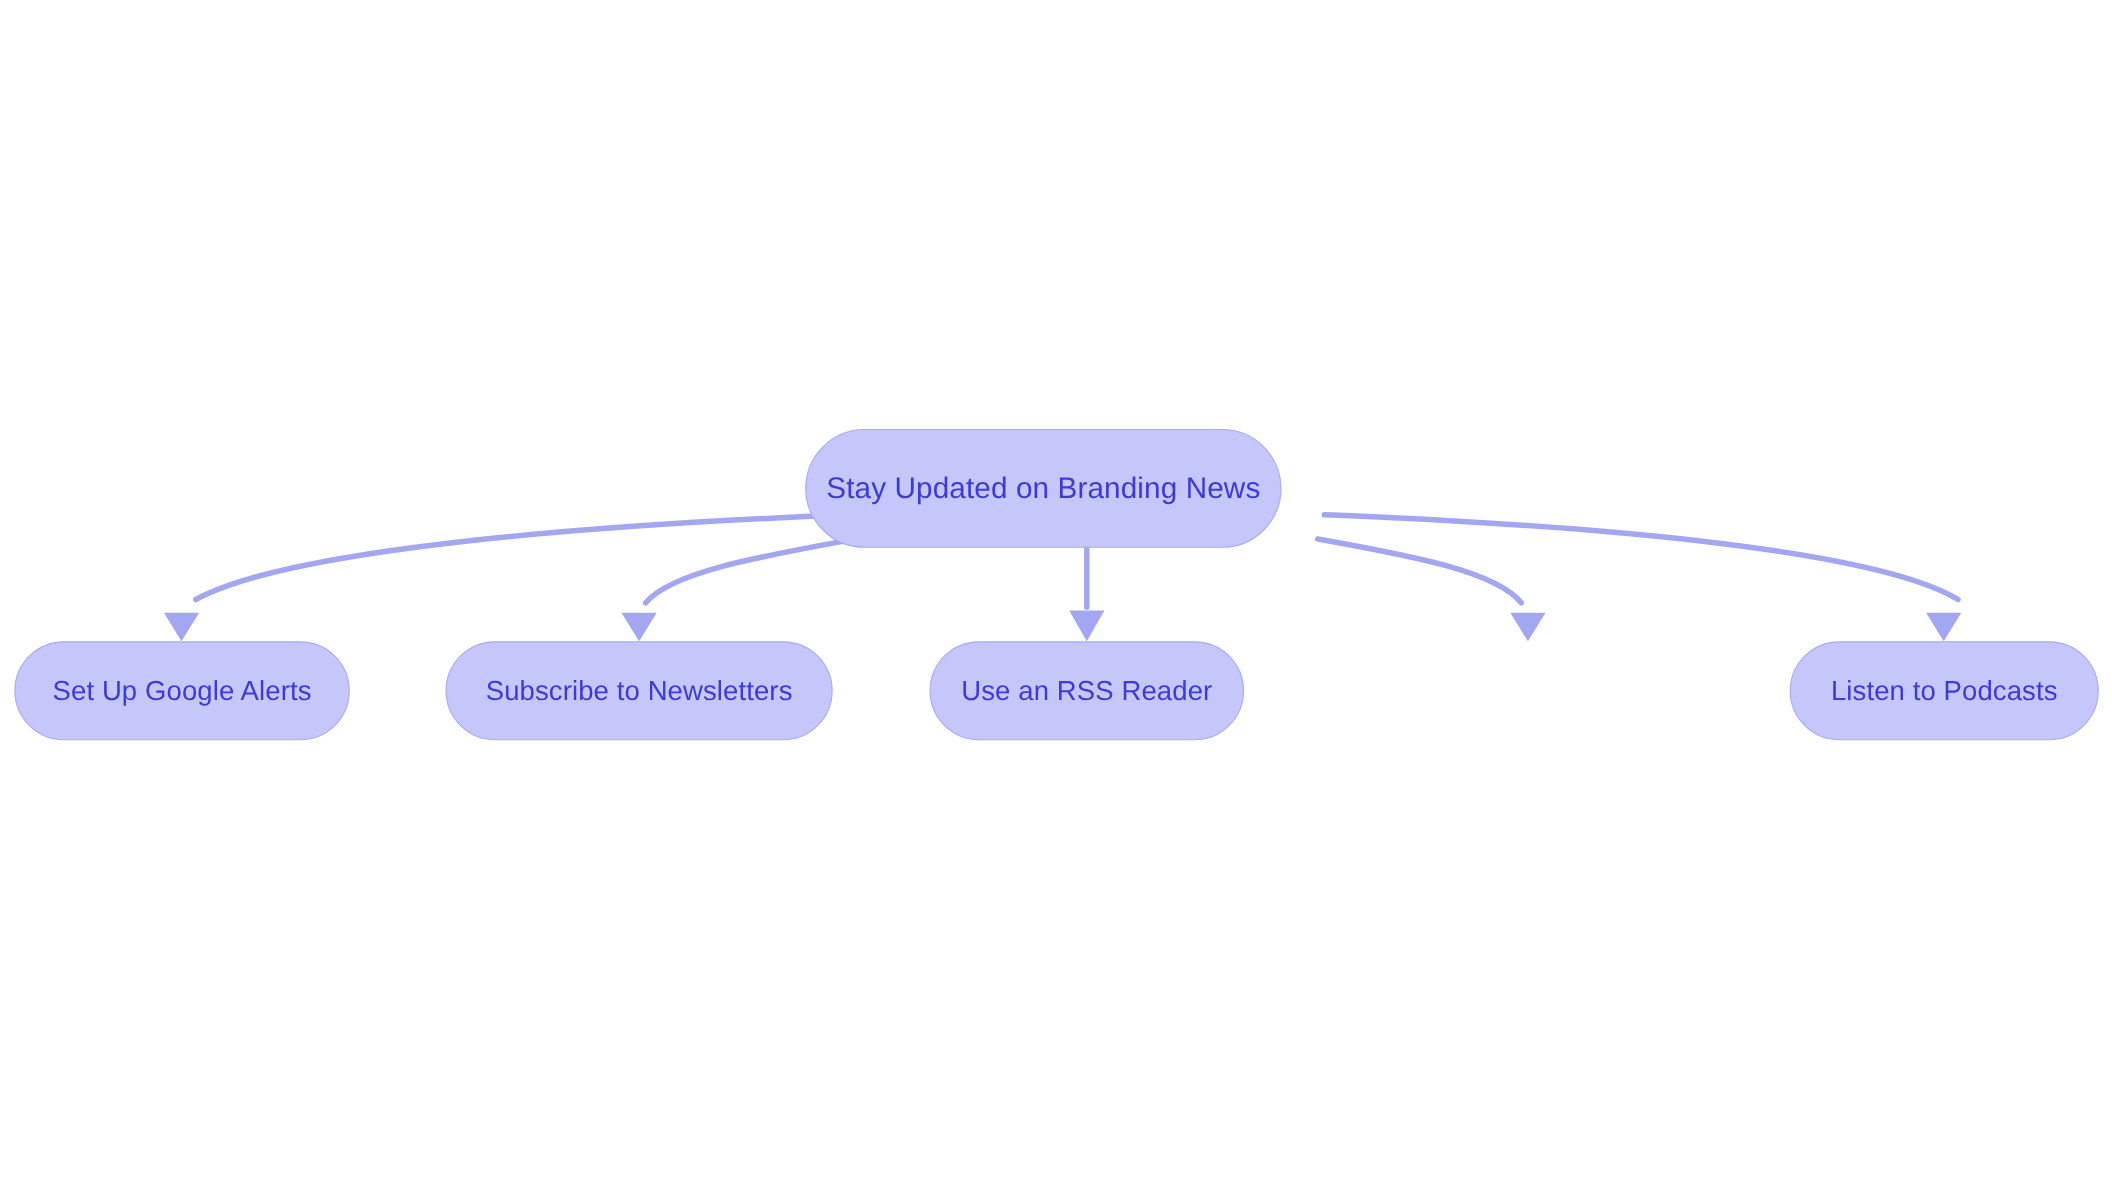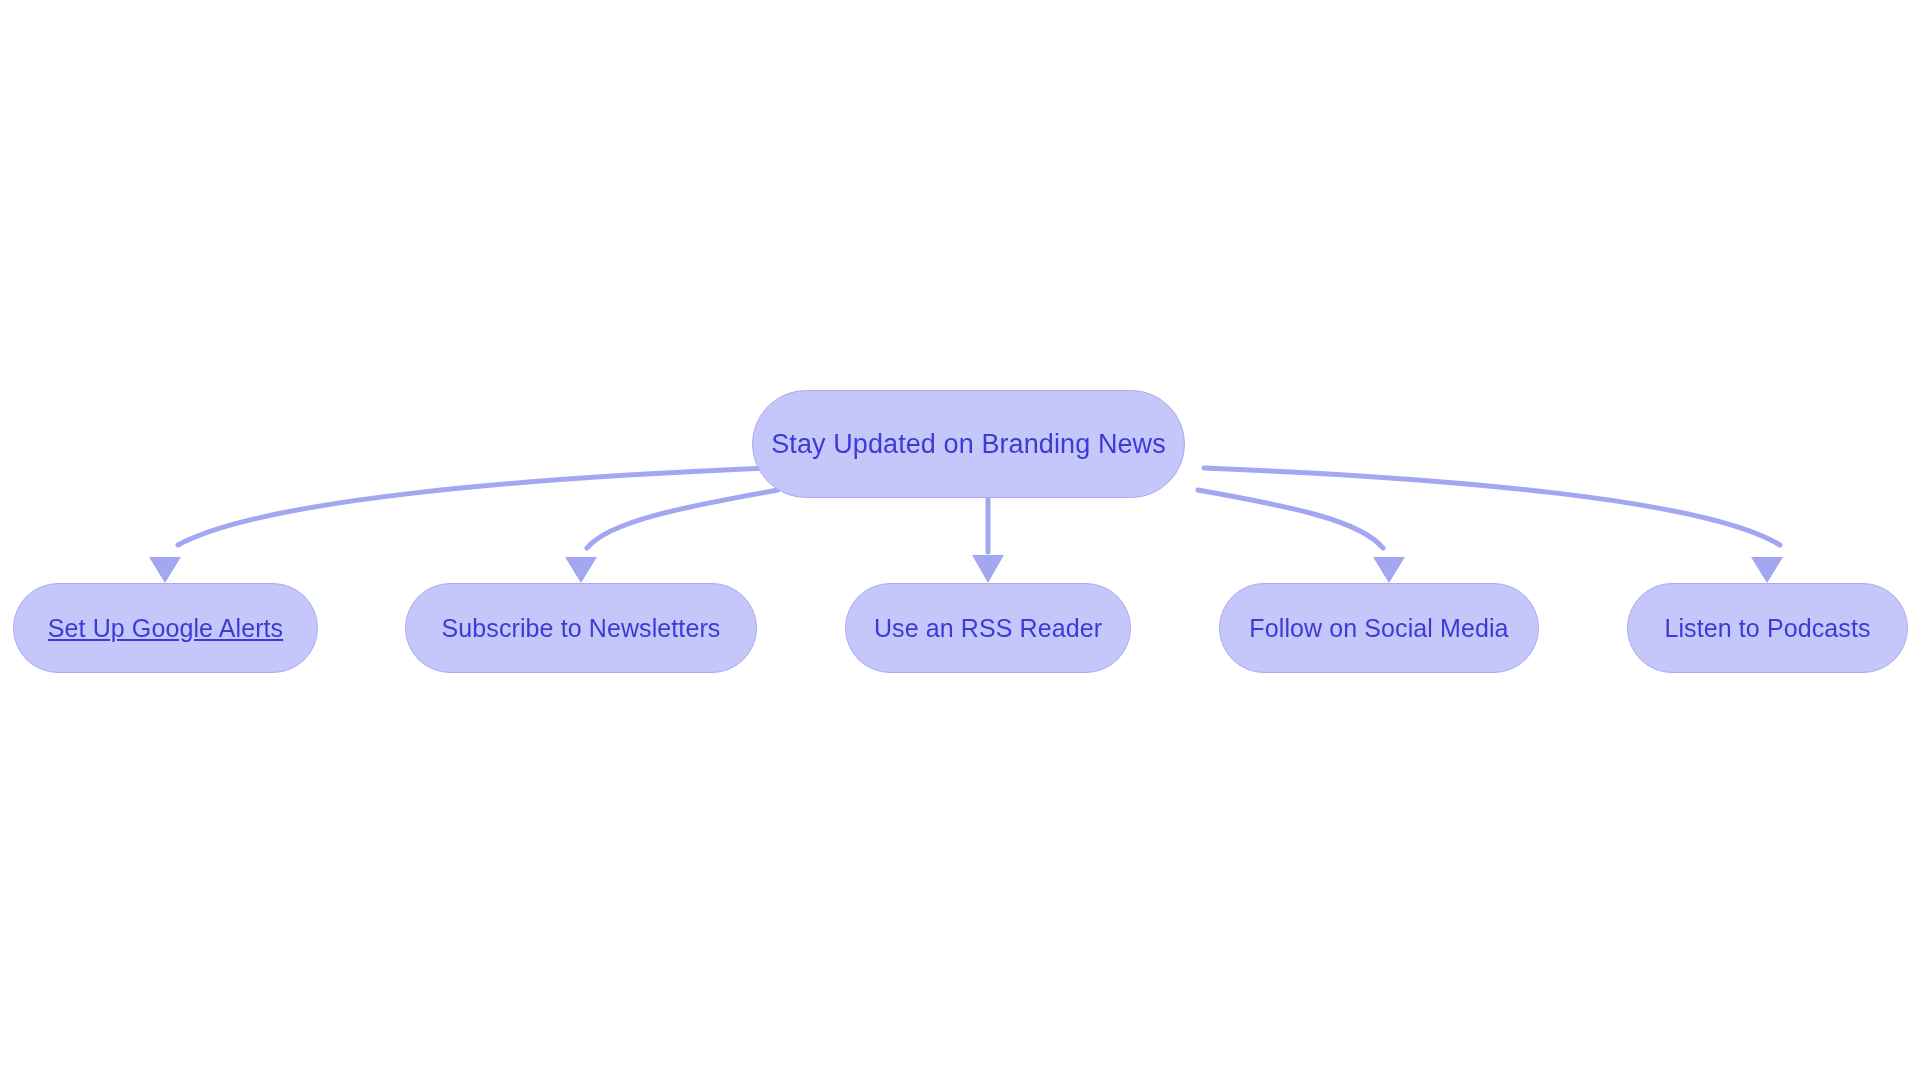"Stay Updated on Branding News" .node.root { left: 752px -> 732px }
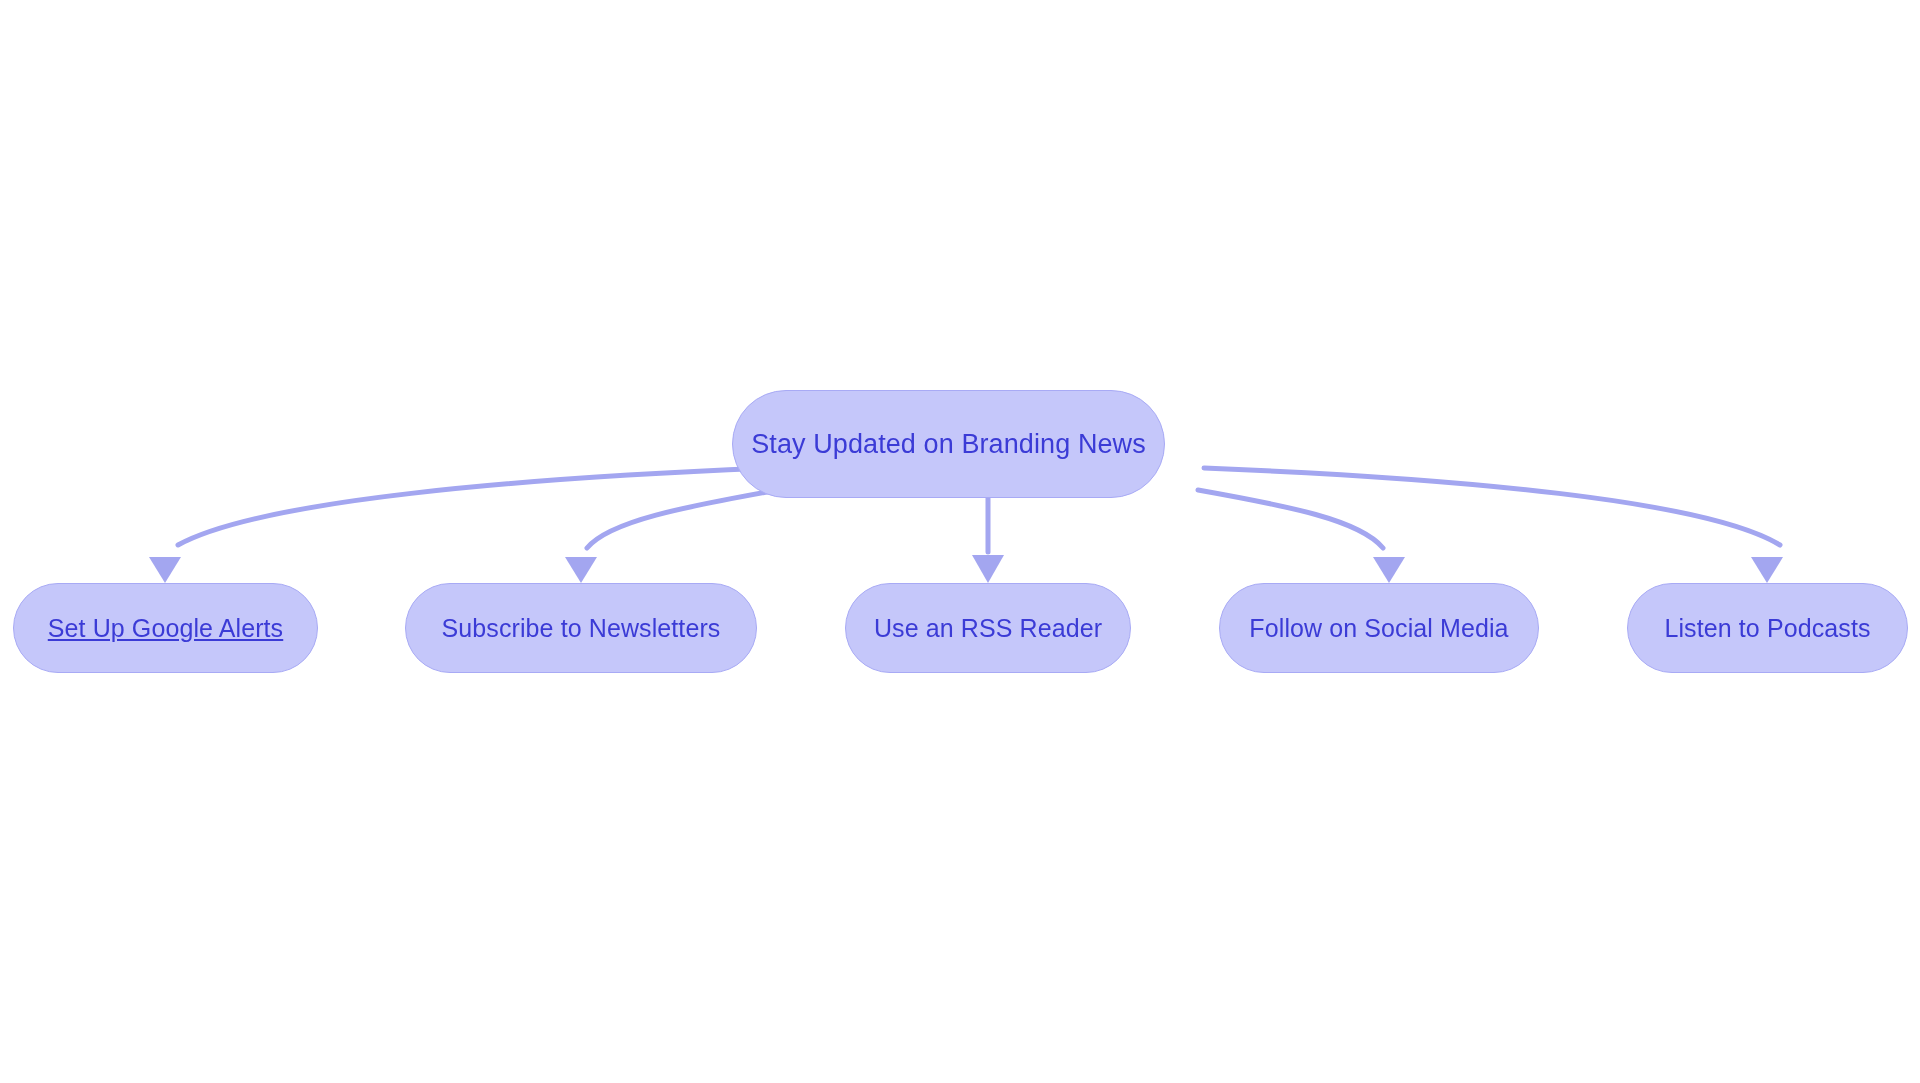"Set Up Google Alerts" .node.leaf-0 { text-decoration: underline -> none }
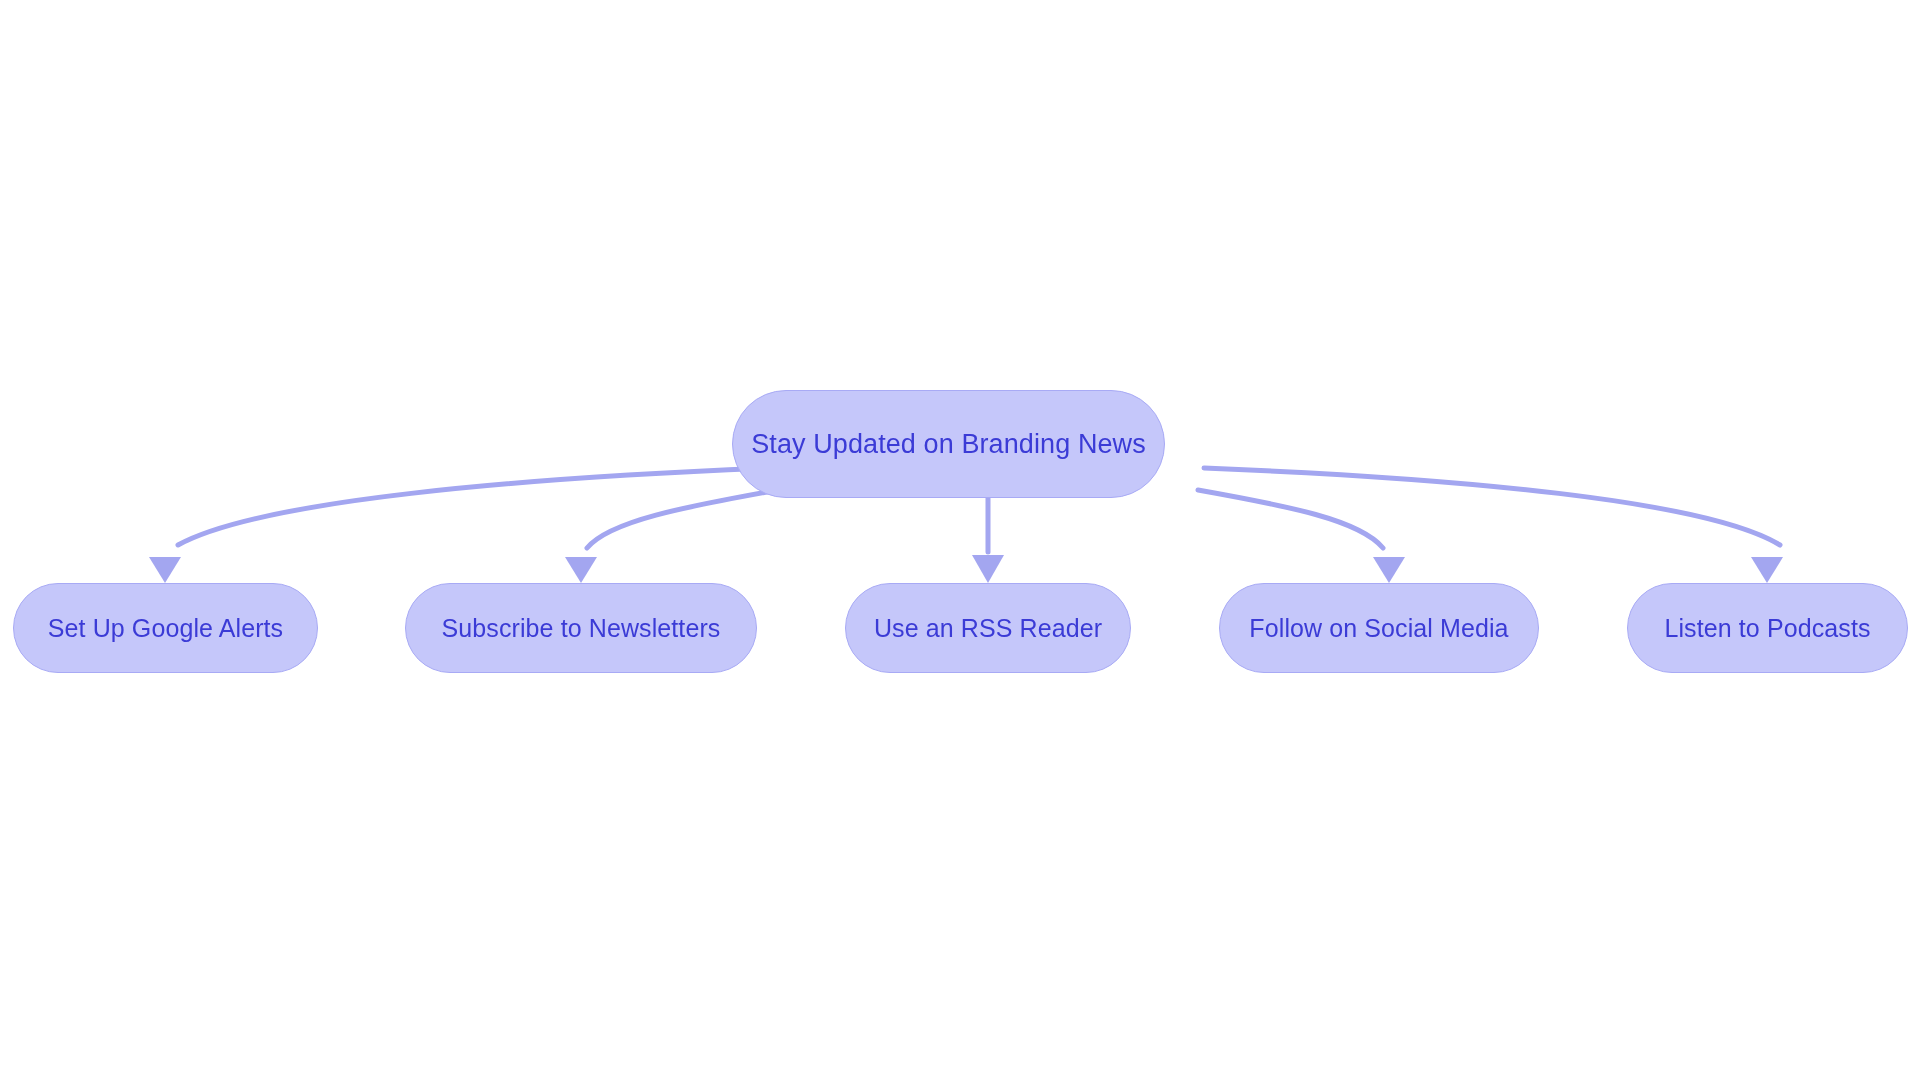"Follow on Social Media" div.node { html: <div> <span>Follow on Social Media</span> </div> -> none }
